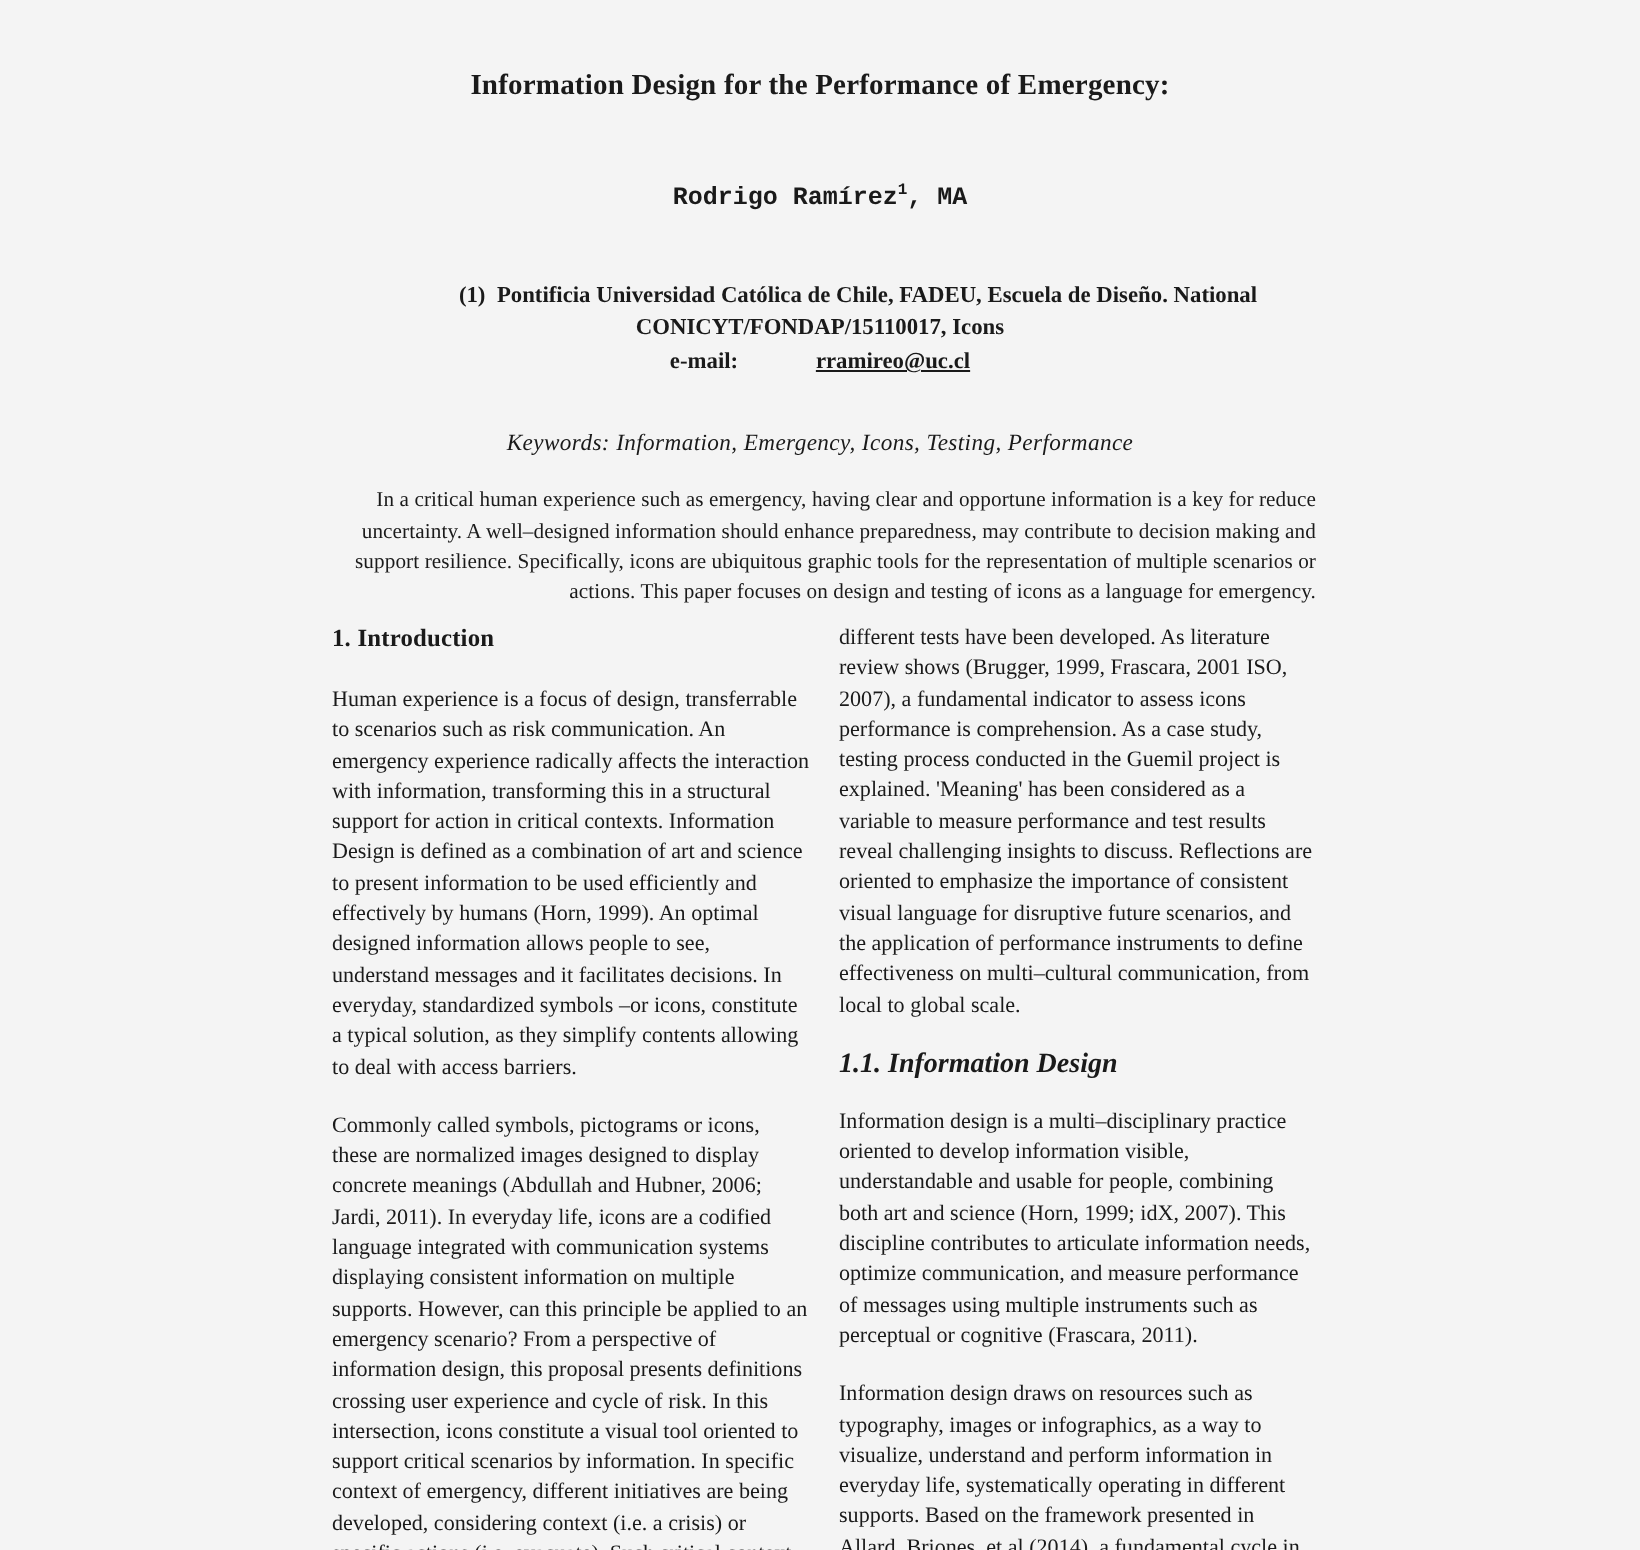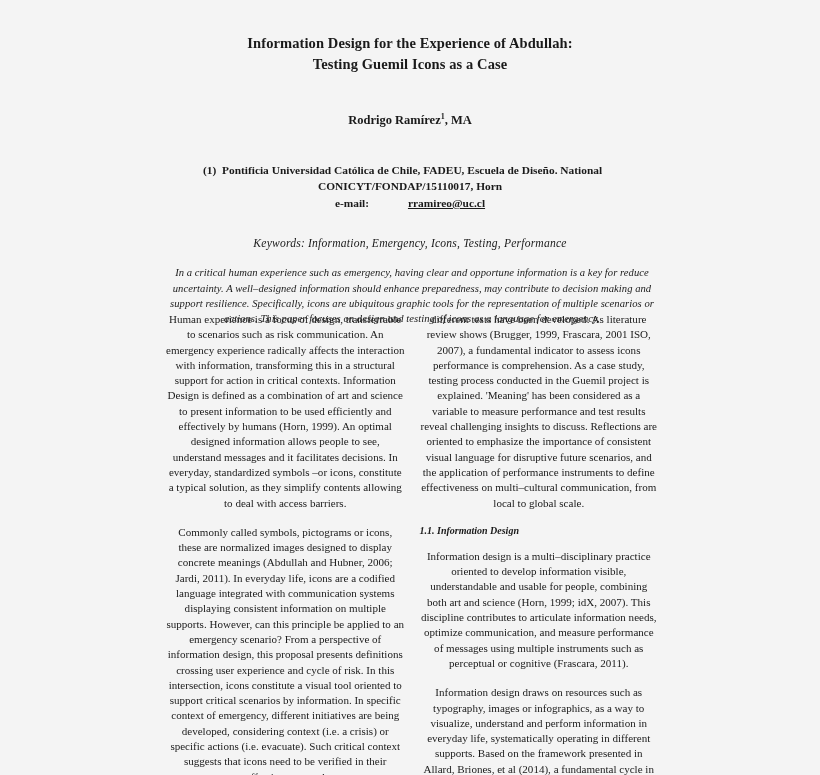"Information Design for the Experience" span { text: Experience of Abdullah -> Performance of Emergency }
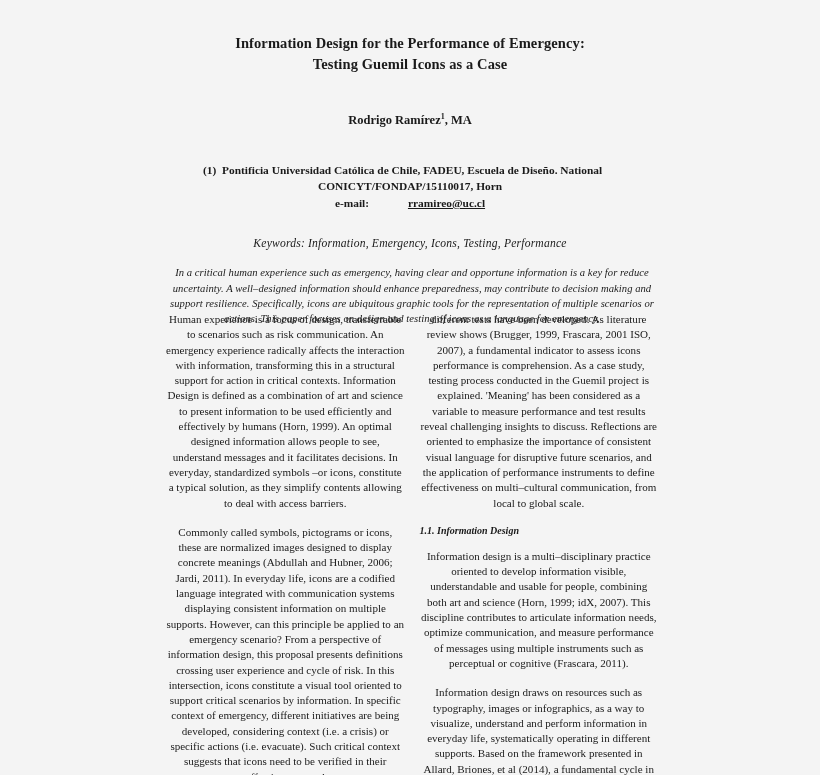"Testing Guemil Icons as a" span.line2 { html: <span>Testing Guemil Icons as a Case</span> -> none }
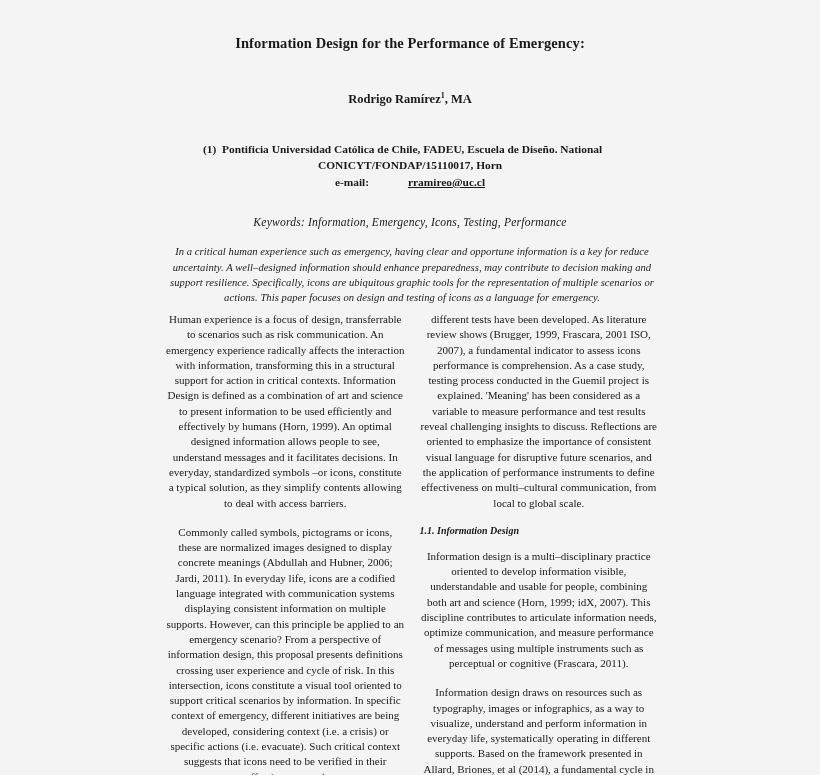"Rodrigo Ramírez1, MA" .author { font-family: none -> Liberation Mono, monospace }
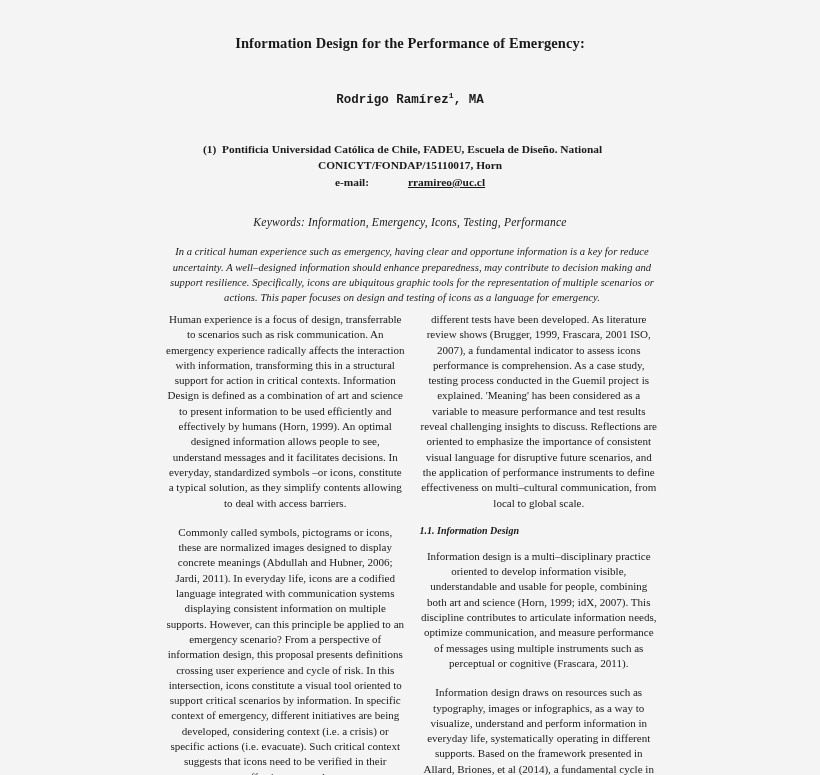"(1) Pontificia Universidad Católica de" .affil-line.first { text-align: left -> center }
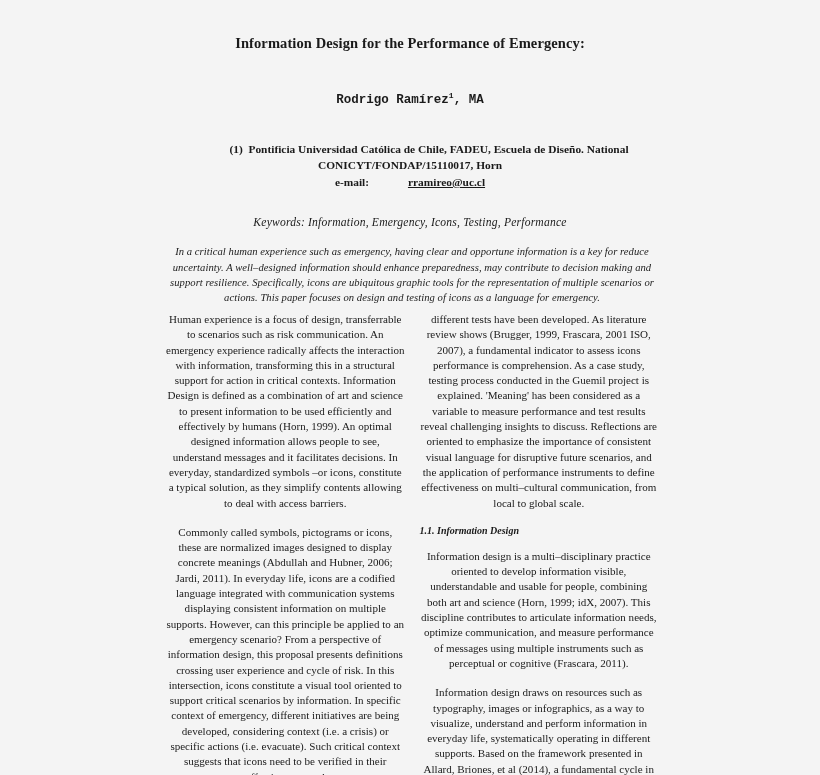"CONICYT/FONDAP/15110017, Horn" span.affil-line { text: Horn -> Icons }
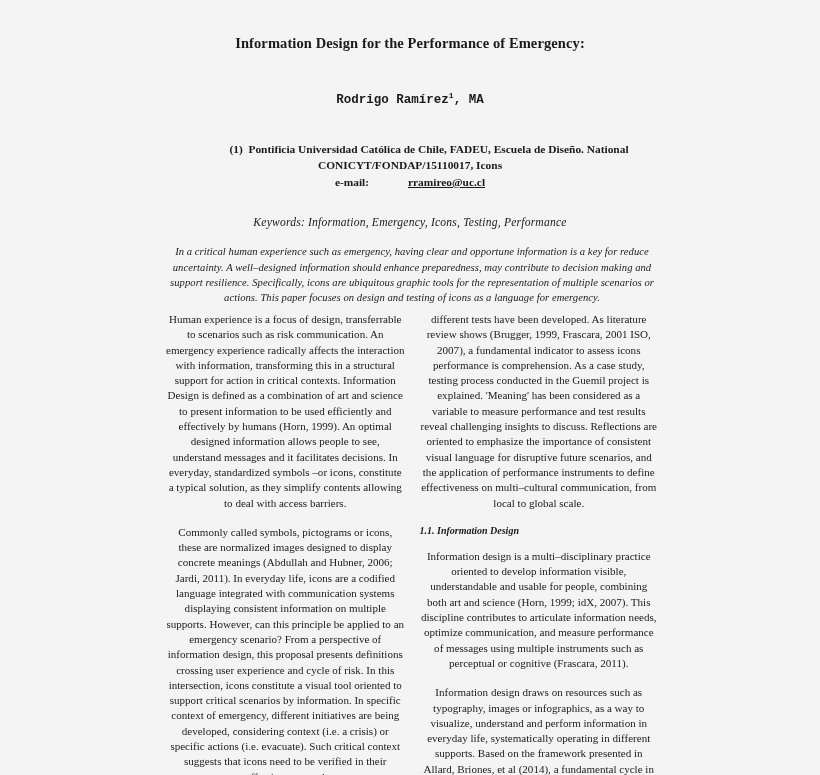"In a critical human experience" .abstract { font-style: italic -> none; text-align: center -> right }
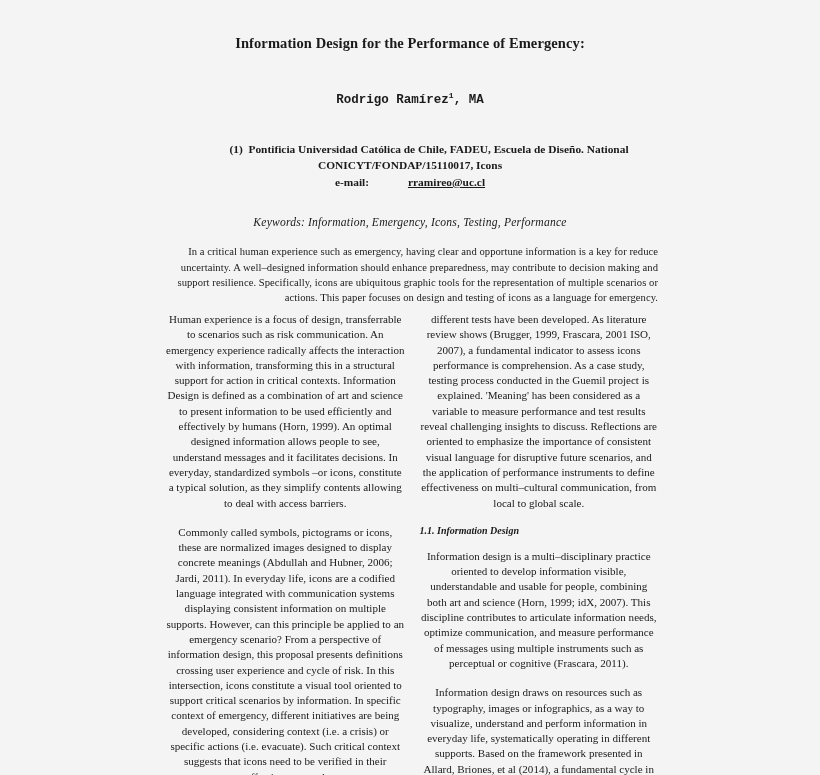"1. Introduction" h2.section-head { html: none -> <h2>1. Introduction</h2> }
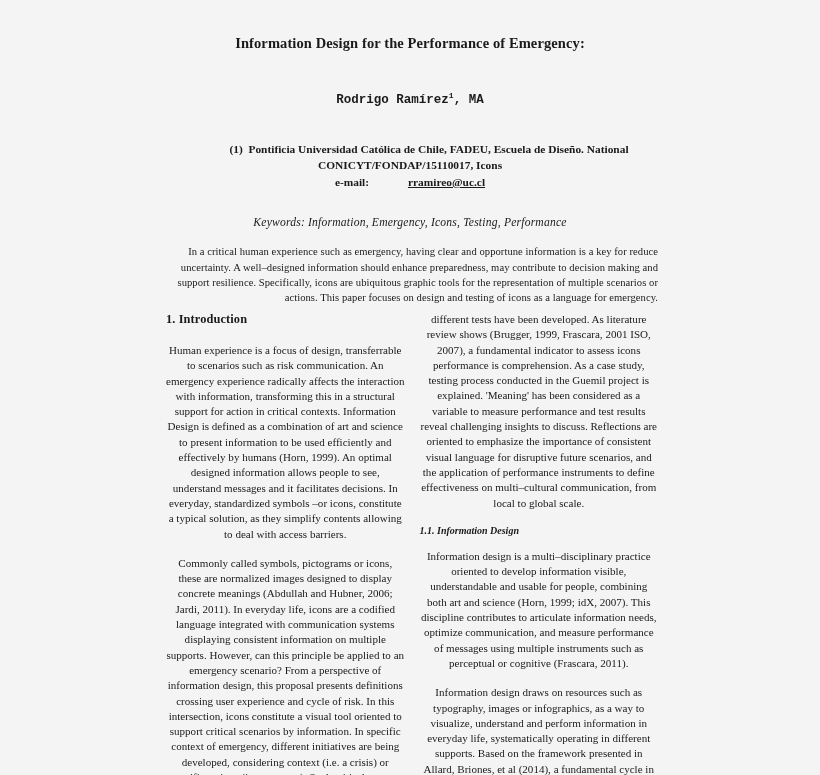"different tests have been developed." p.body-par { text-align: center -> left }
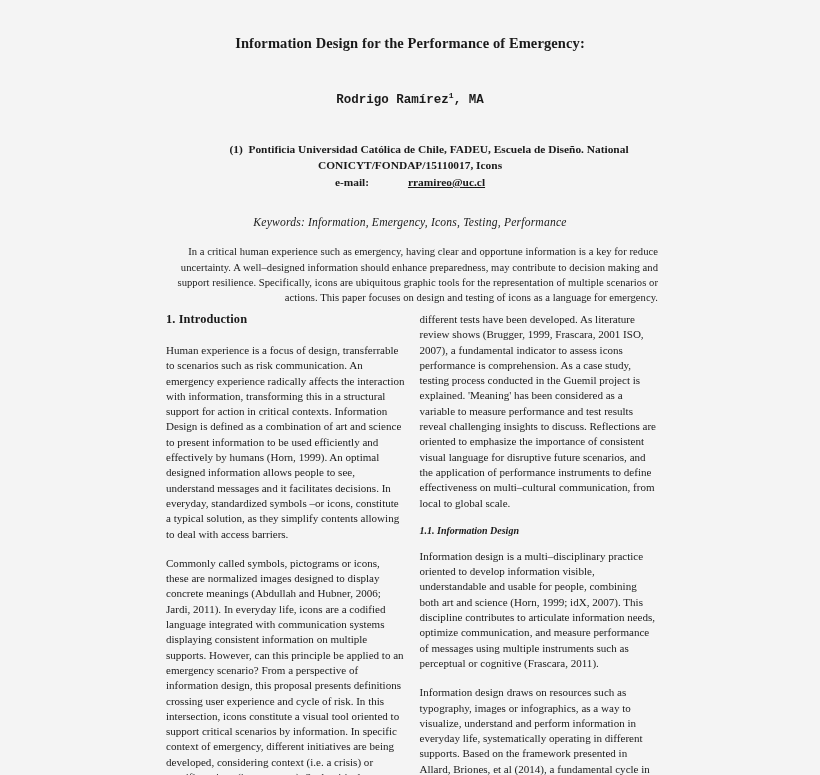"1.1. Information Design" .subsection-head { font-size: 10px -> 14px }
